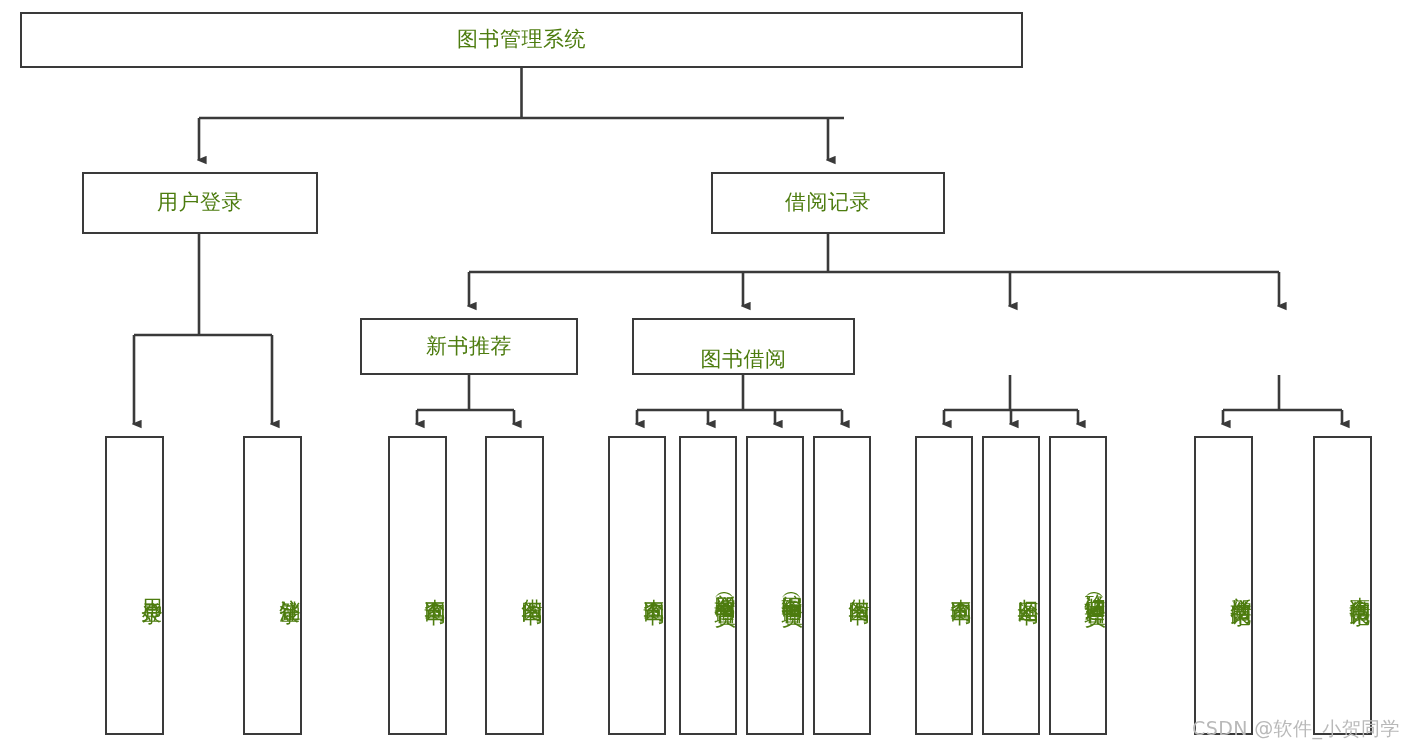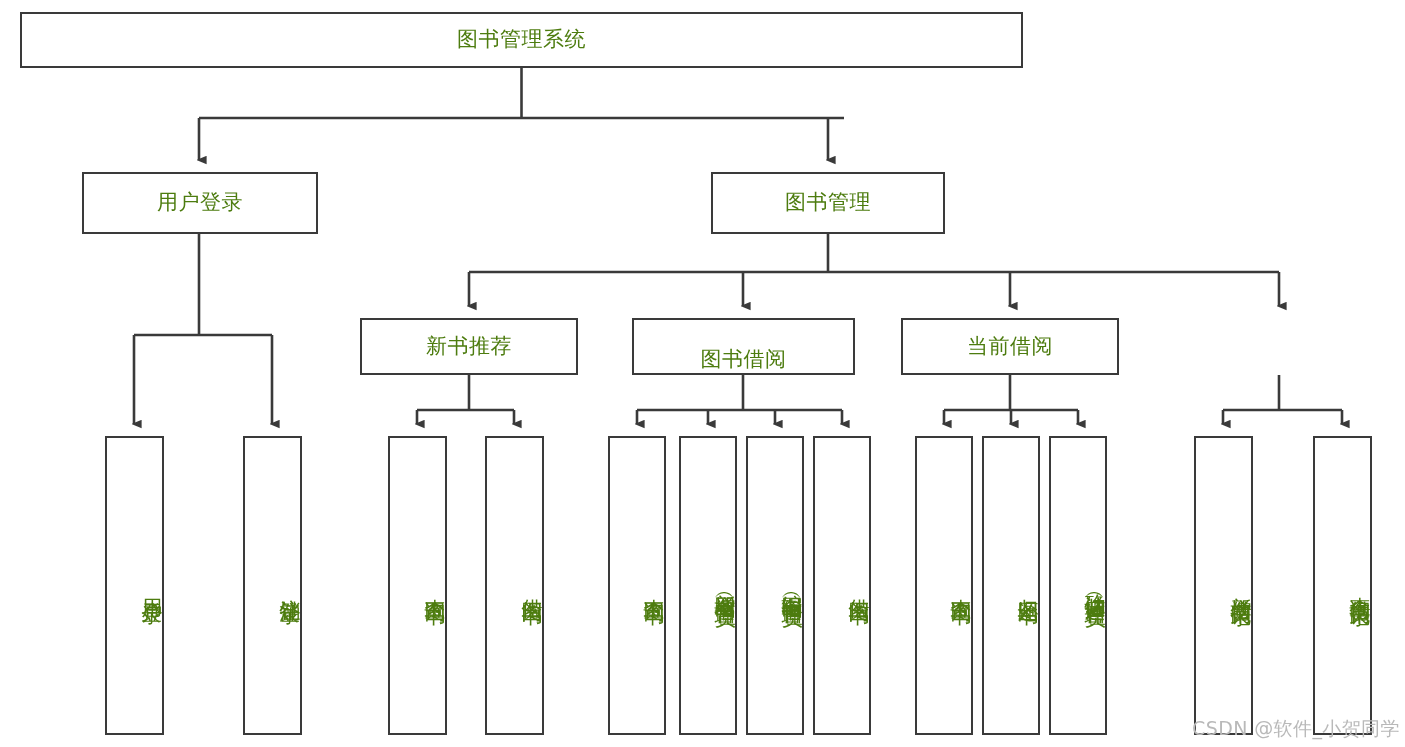"图书管理" span { text: 图书管理 -> 借阅记录 }
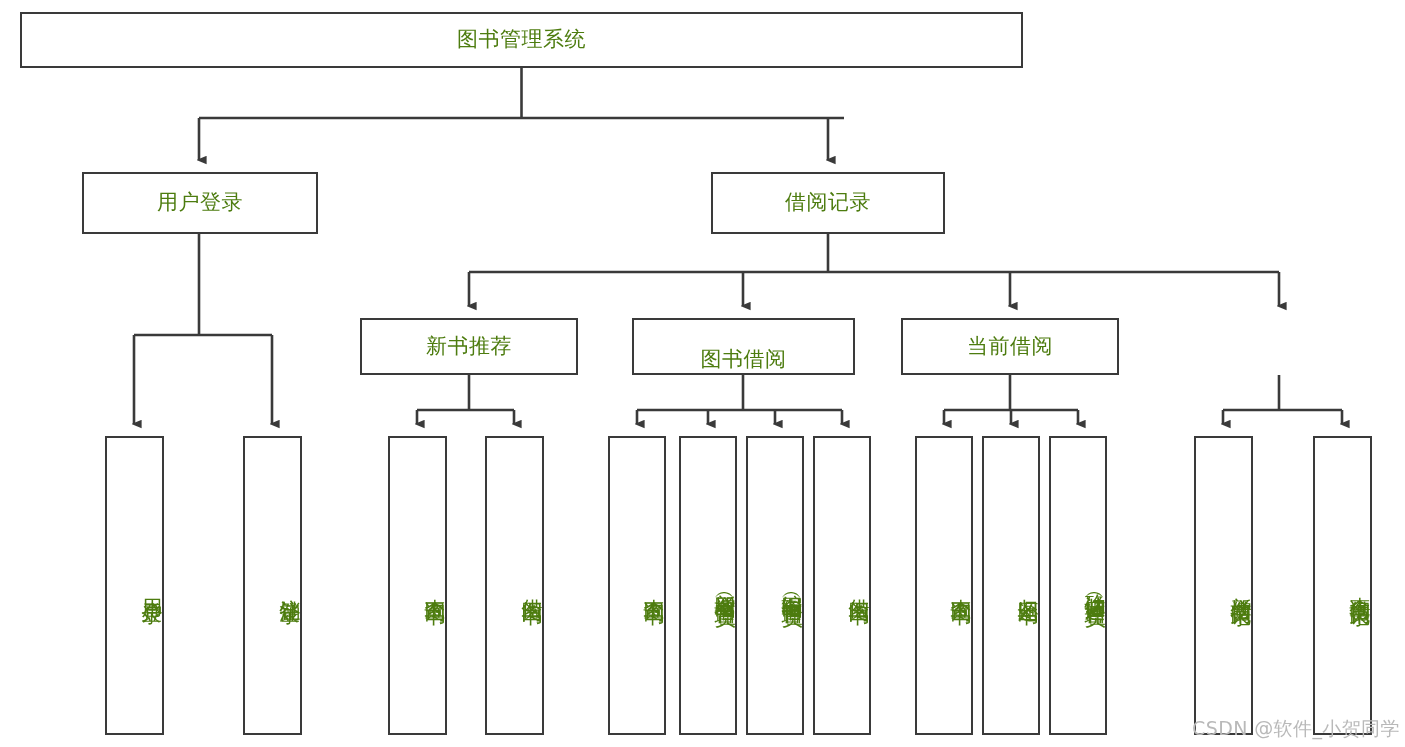"当前借阅" div.node-box { html: <div> <span>当前借阅</span> </div> -> none }
